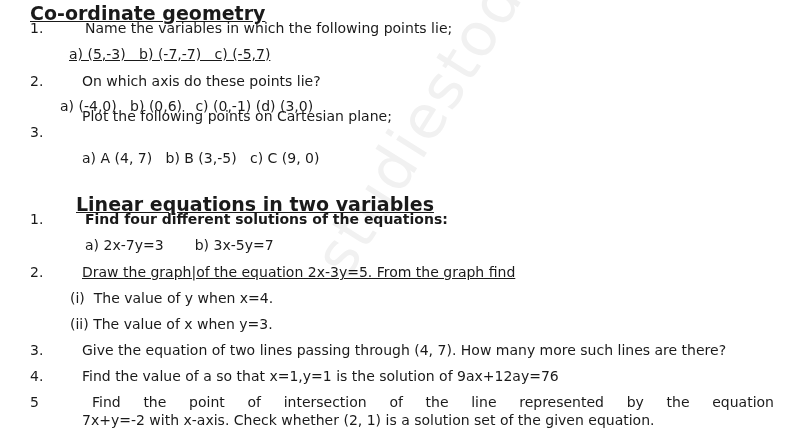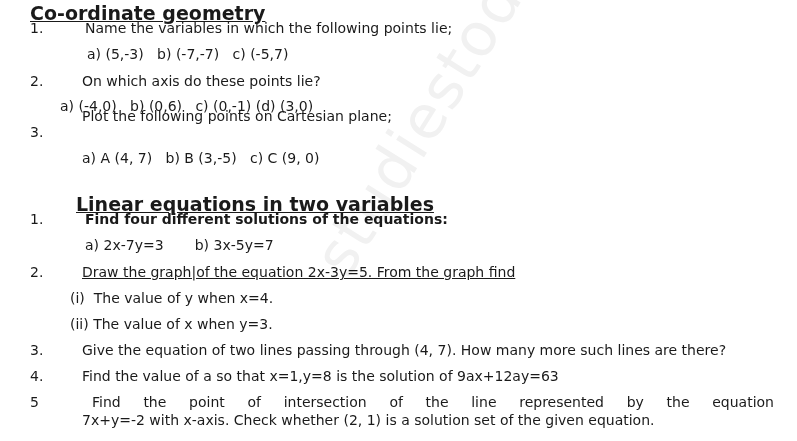"a) (5,-3) b) (-7,-7) c)" div.abs { left: 87px -> 69px; text-decoration: none -> underline }
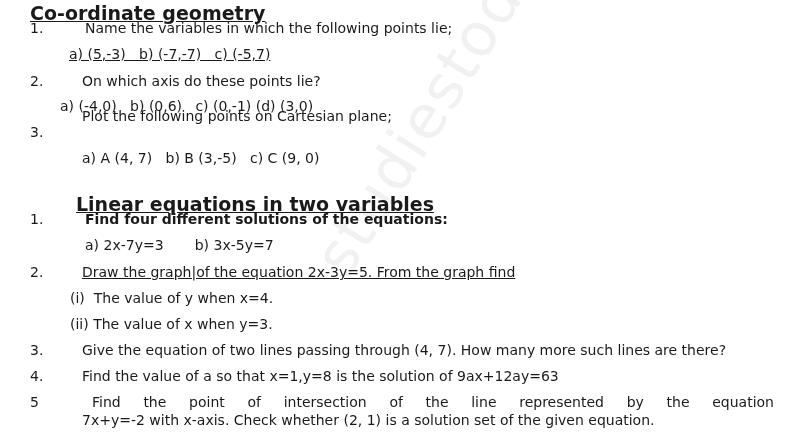"Find the value of a" div.abs { text: 8 is the solution of 9ax+12ay=63 -> 1 is the solution of 9ax+12ay=76 }
